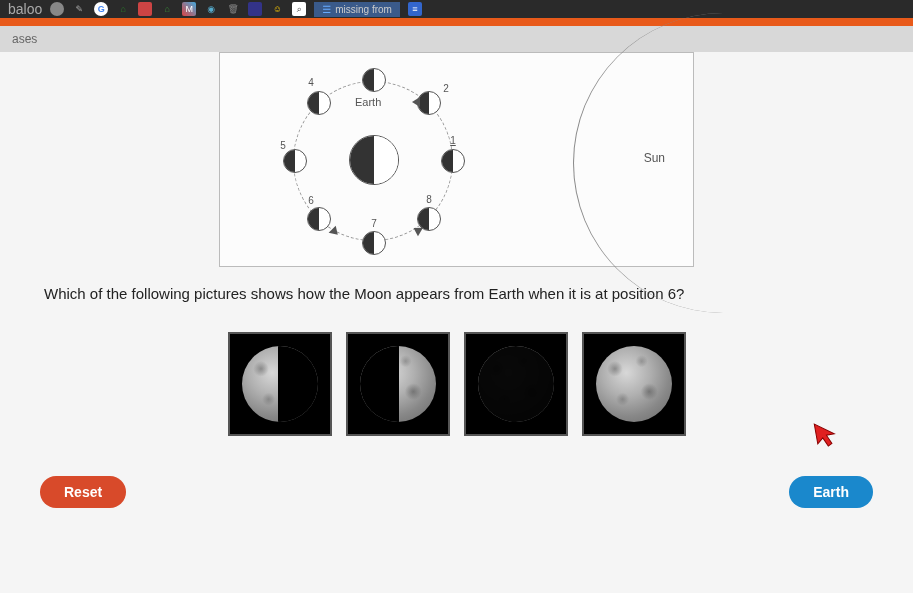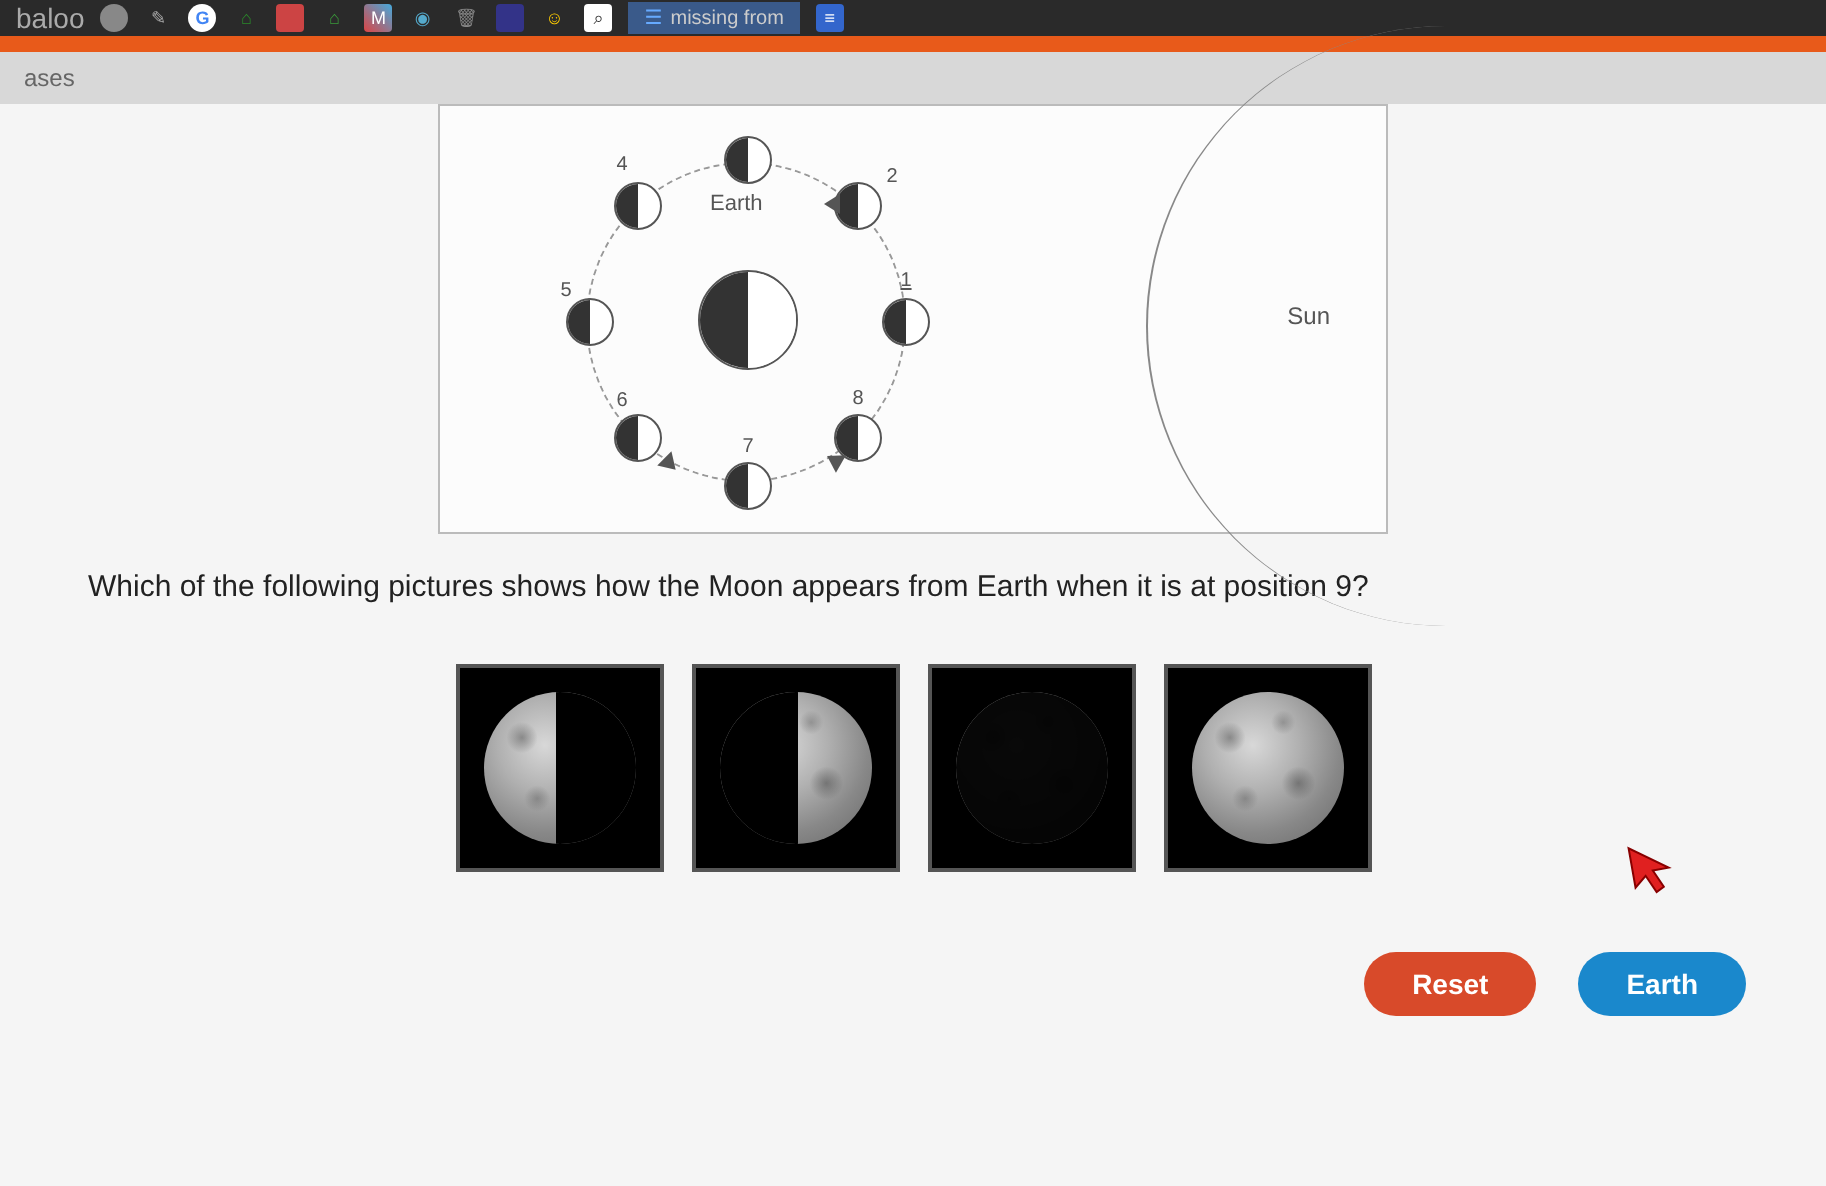"Which of the following pictures" div.question-text { text: 9 -> 6 }
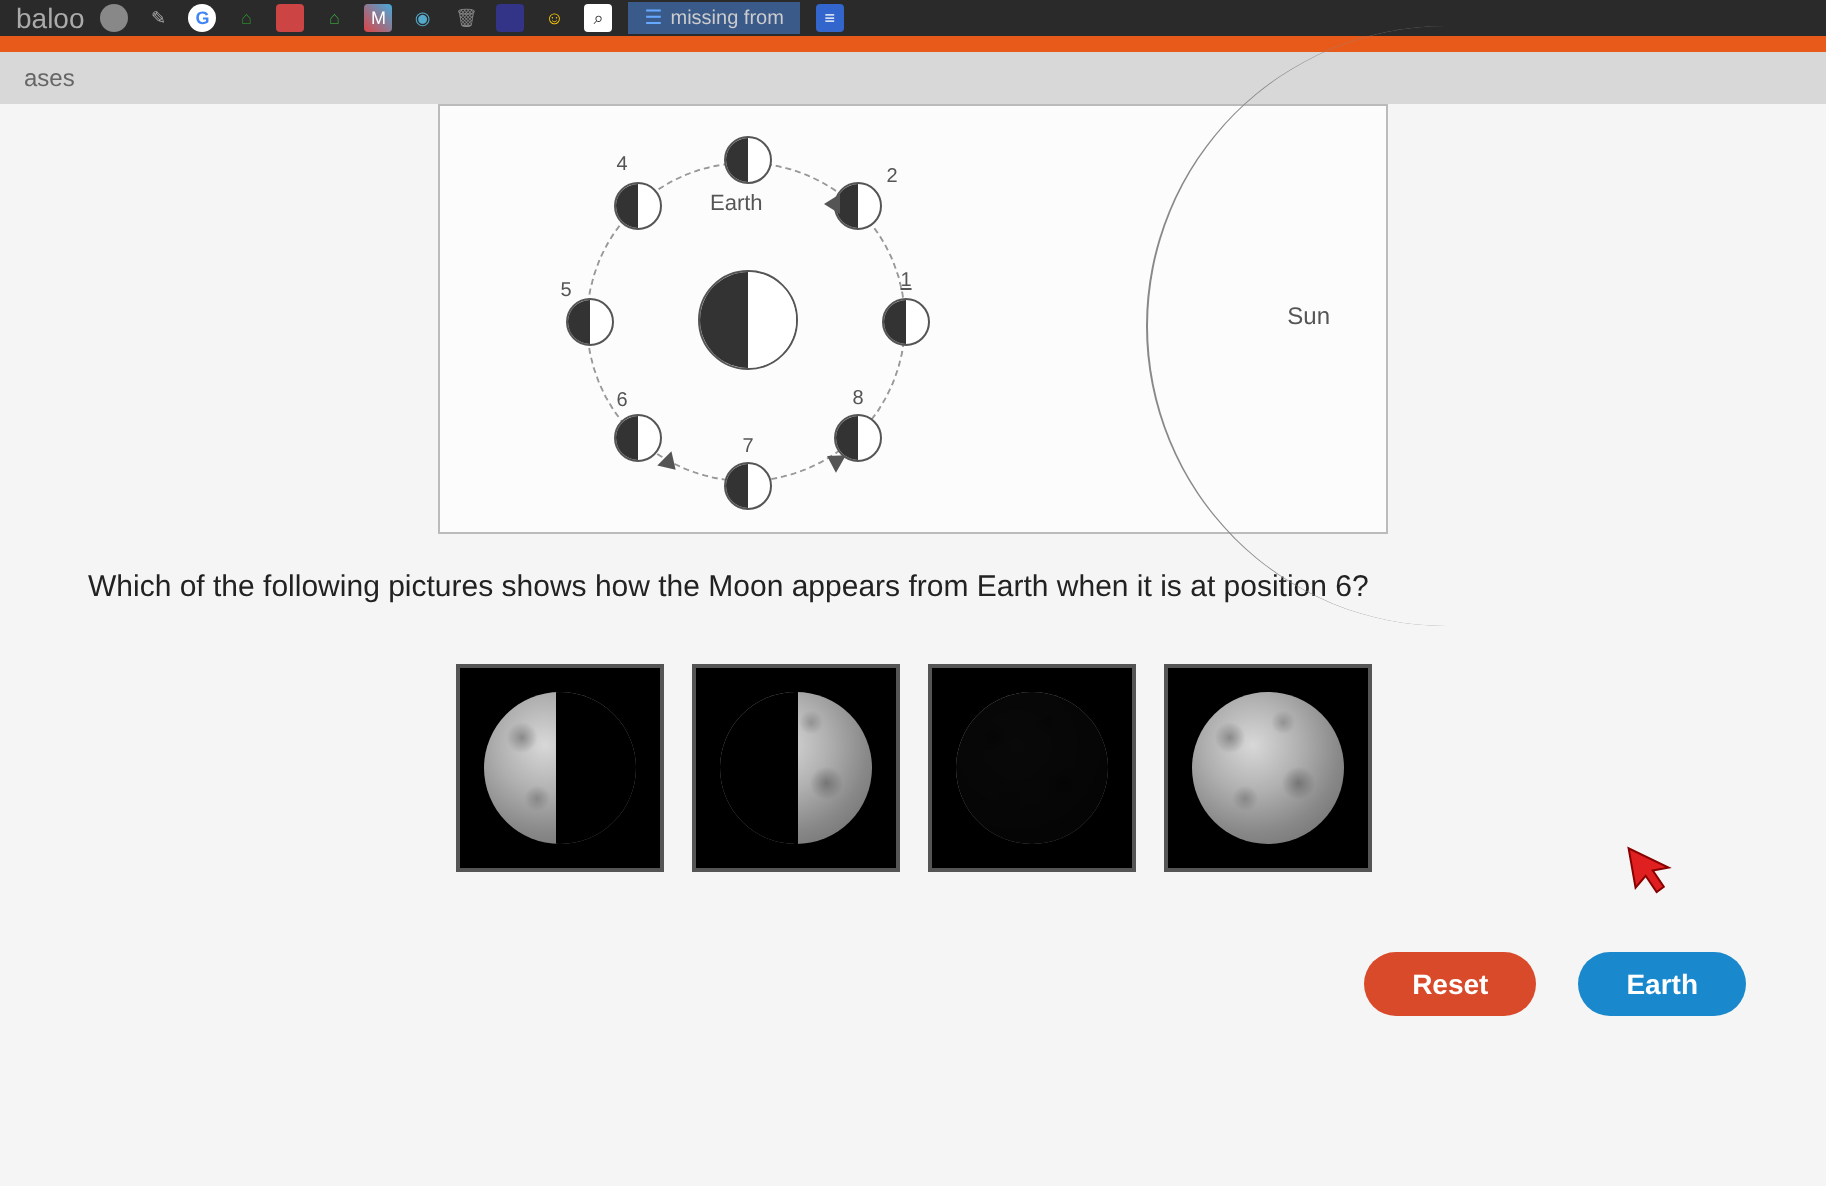"Reset" .buttons-row { justify-content: flex-end -> space-between }
